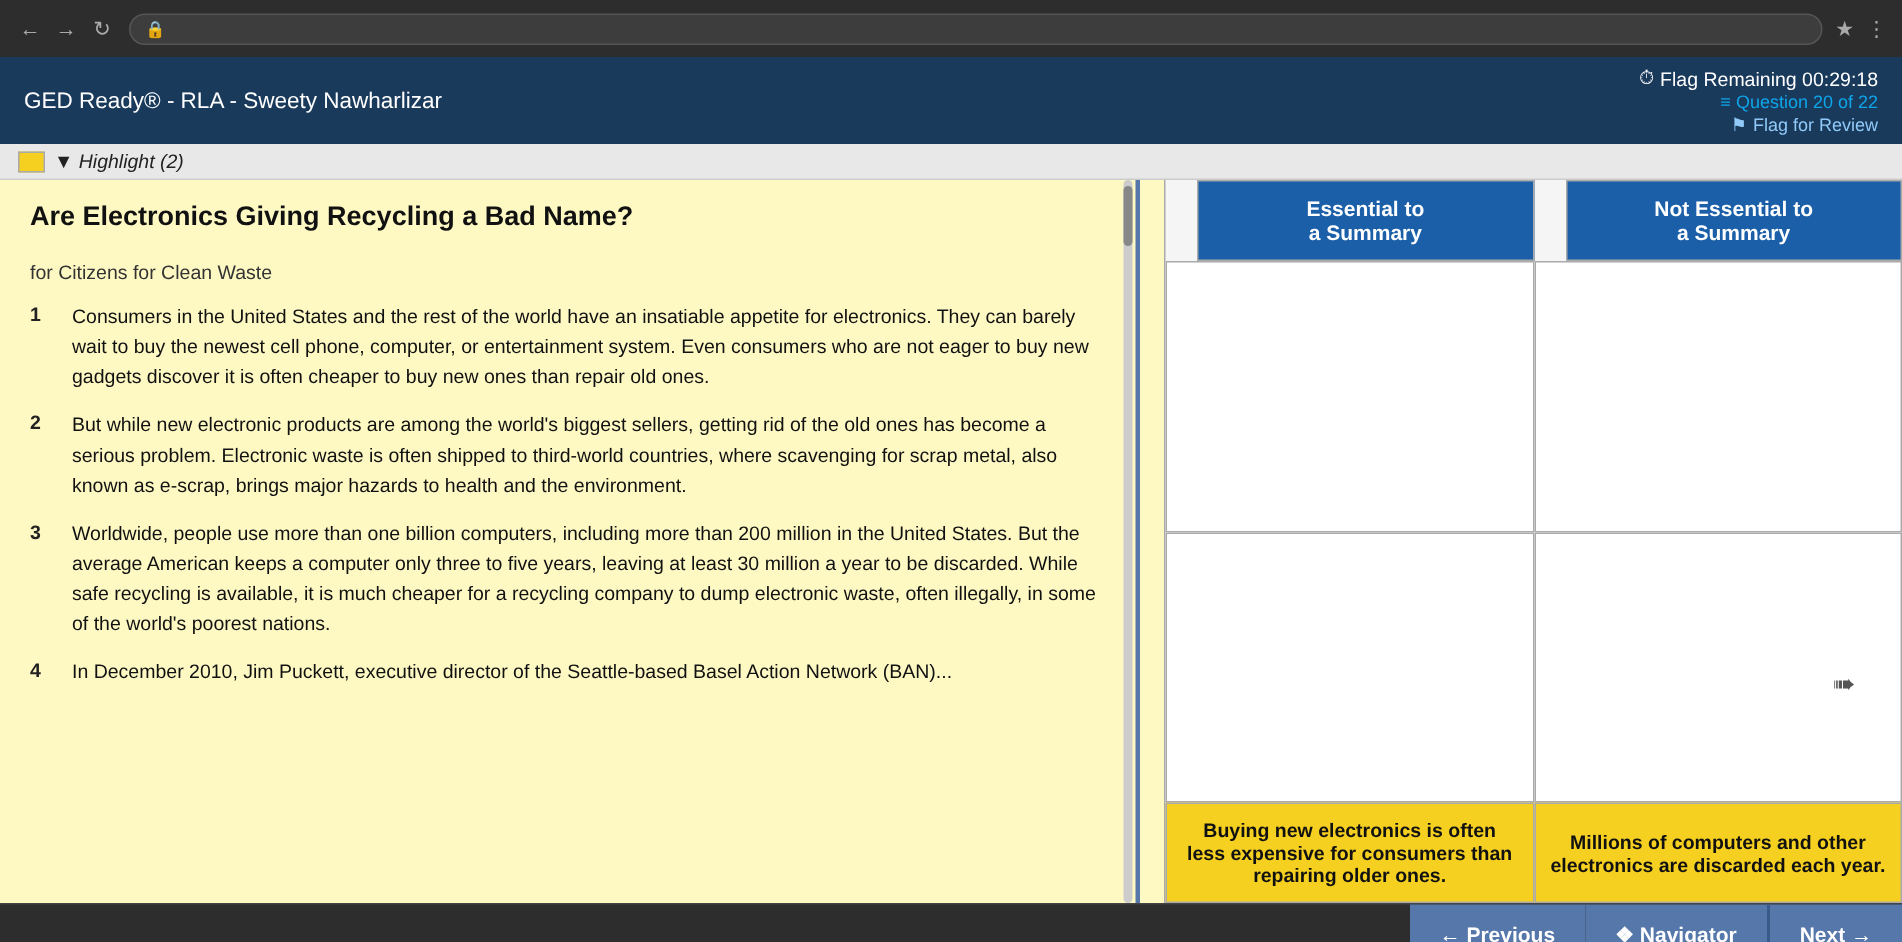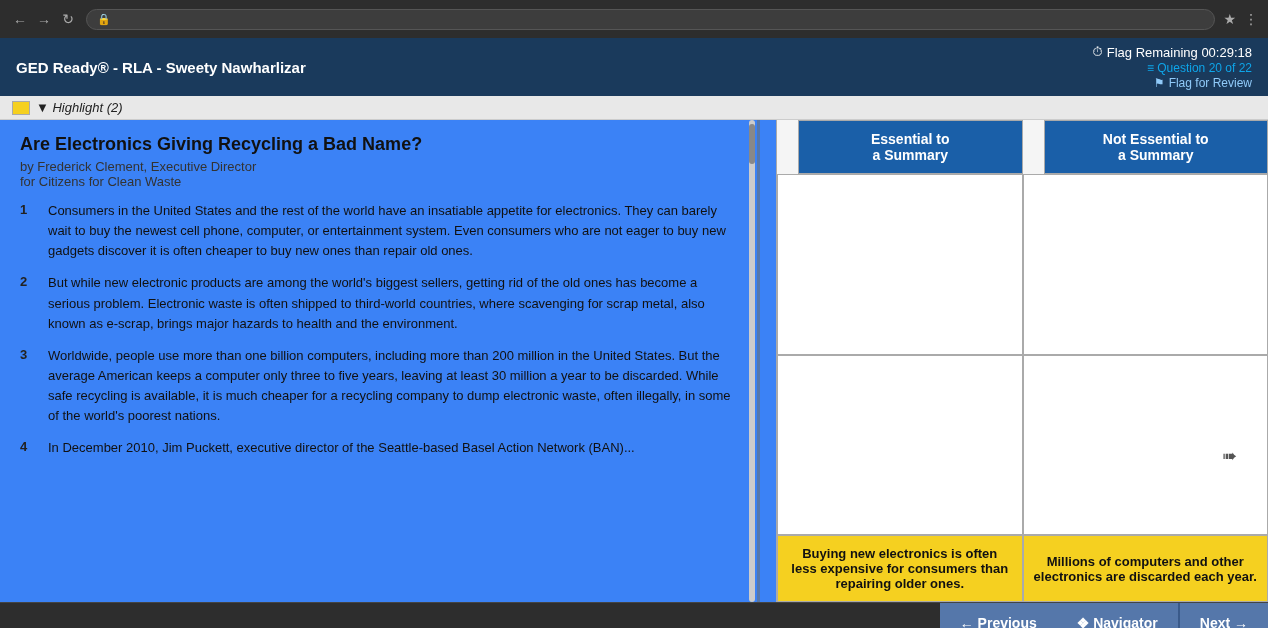"GED Ready® - RLA -" .app-title { font-weight: bold -> normal }
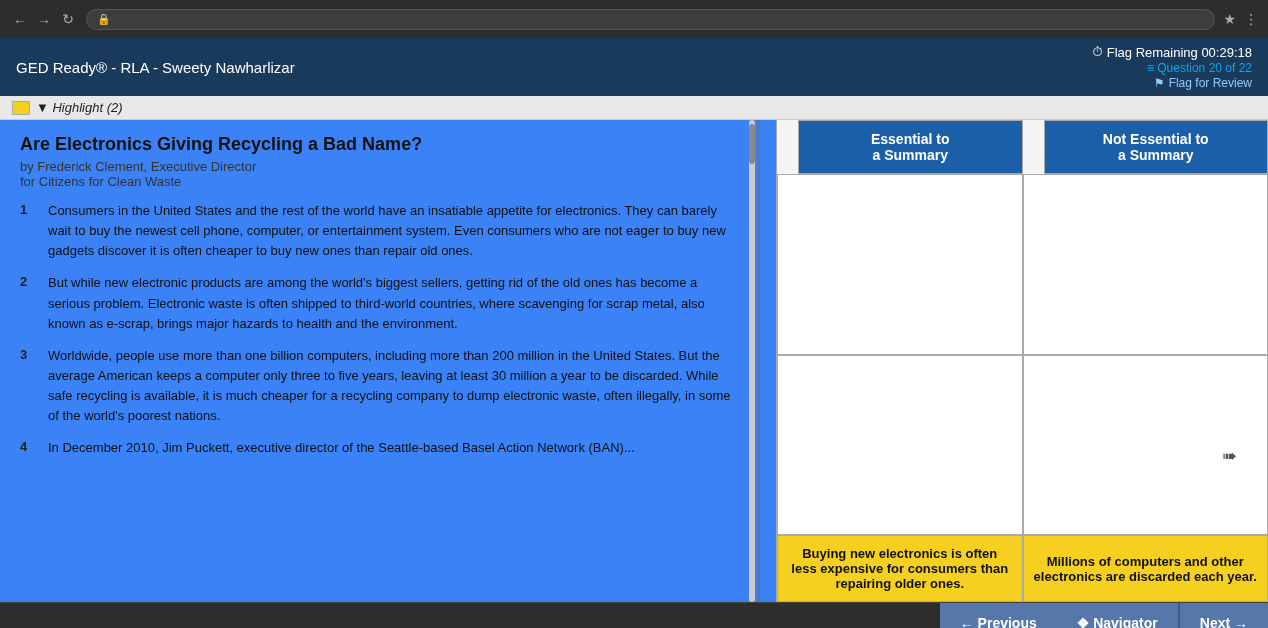"Are Electronics Giving Recycling a" .main-content { background: #3b82f6 -> #fef9c3 }
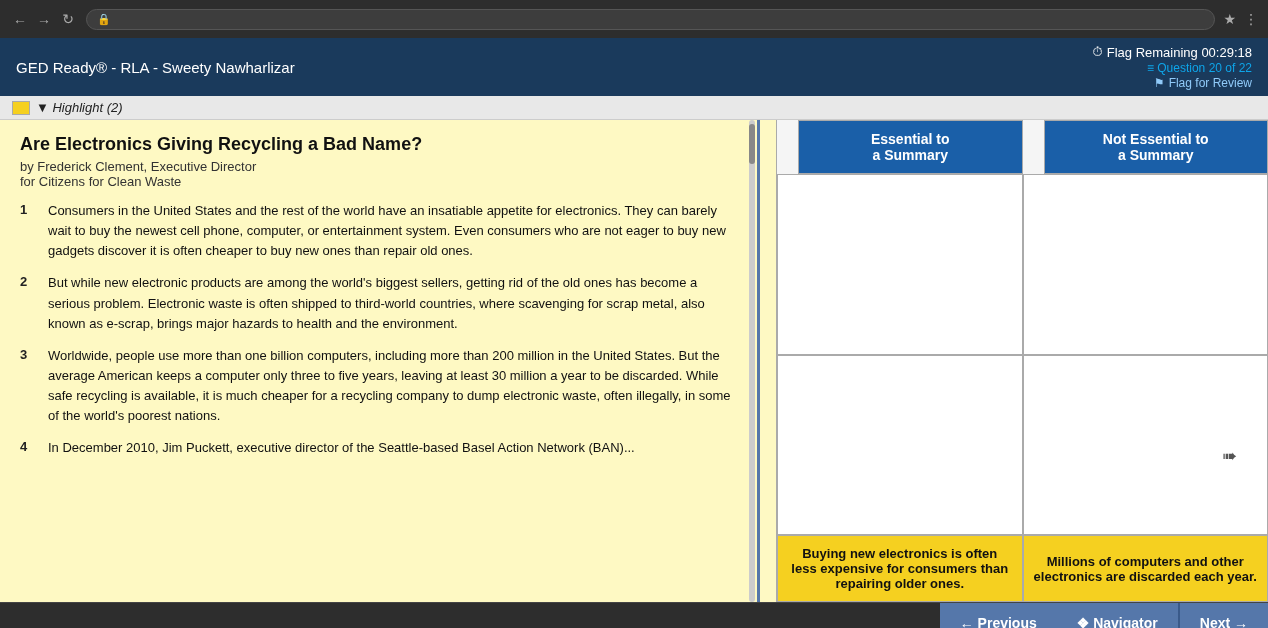"by Frederick Clement, Executive Director" span { html: <span>by Frederick Clement, Executive Director</span> -> none }
